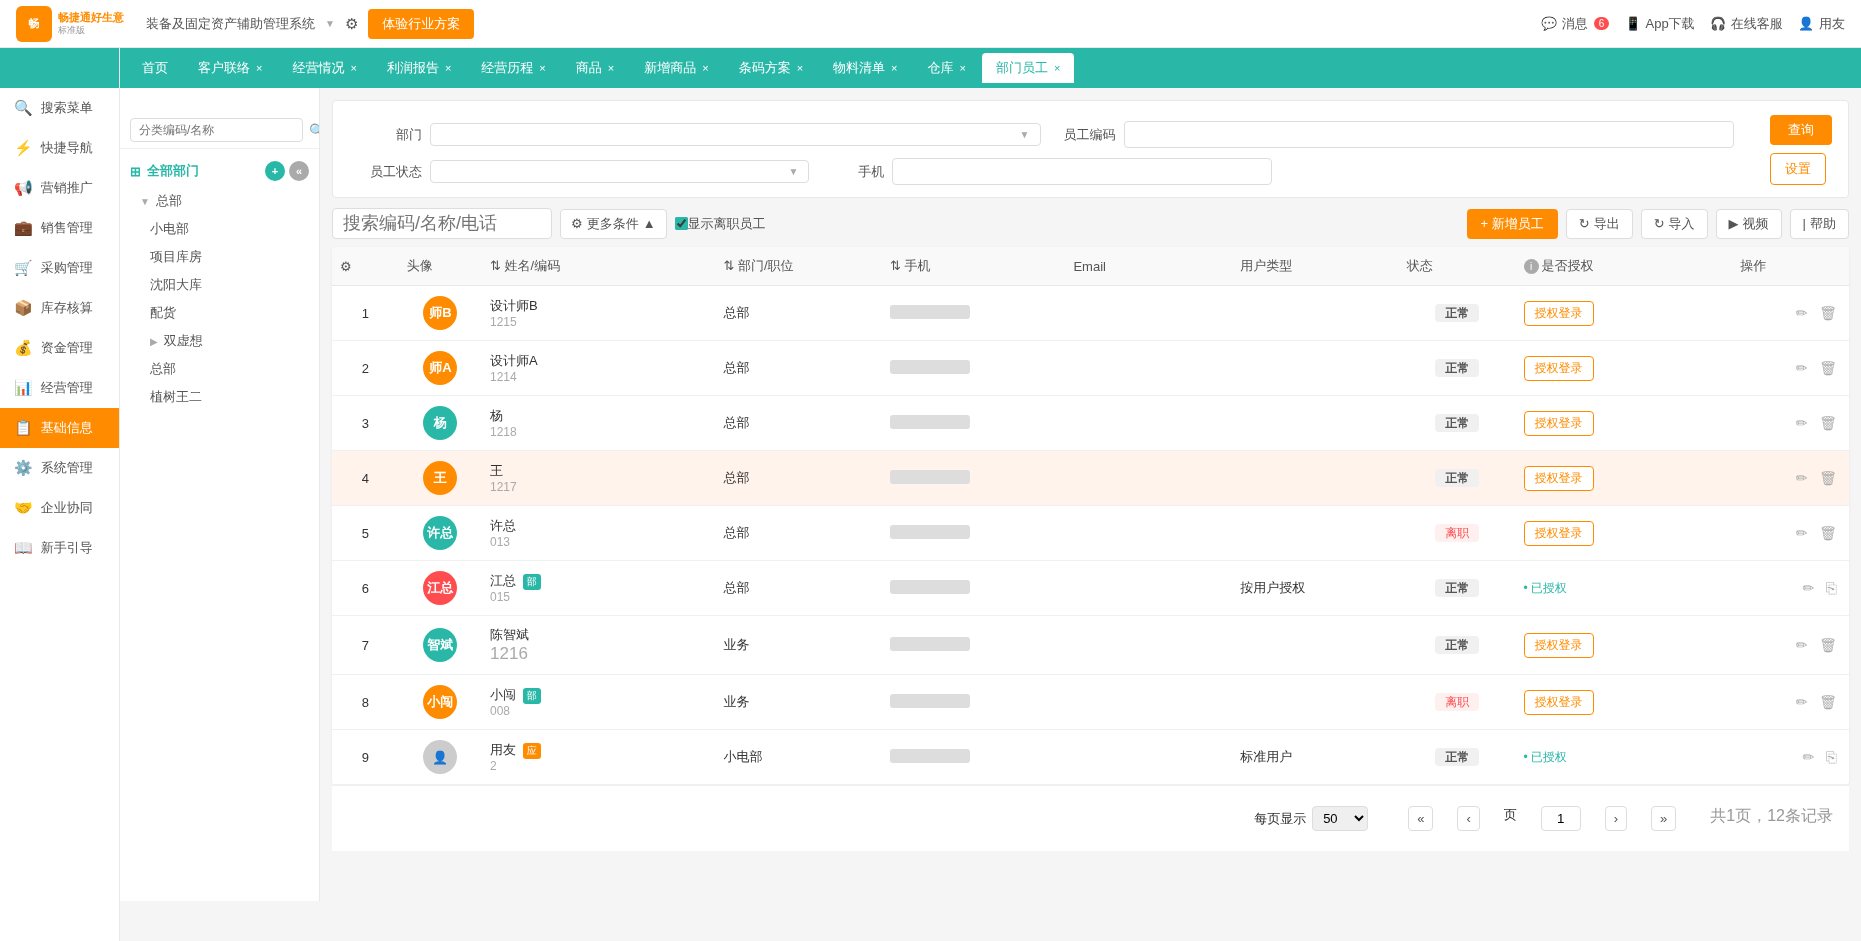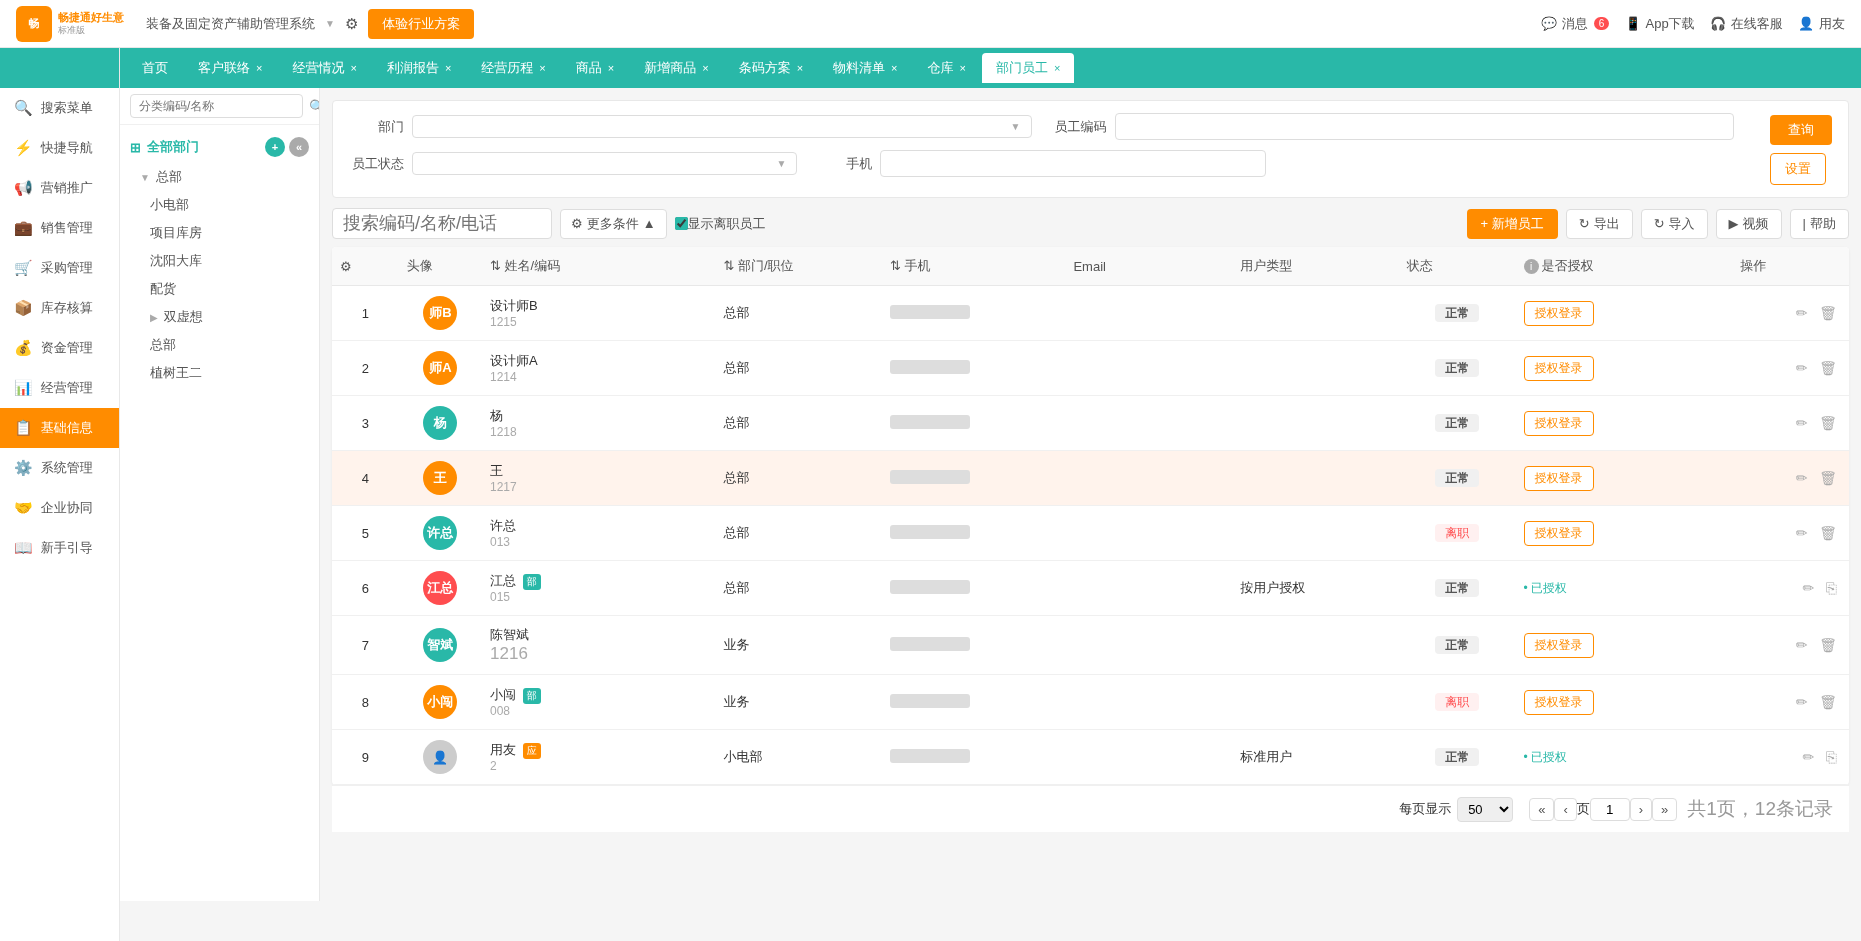"分类编码/名称" .dept-panel { padding: 0 0 -> 24px 0 }
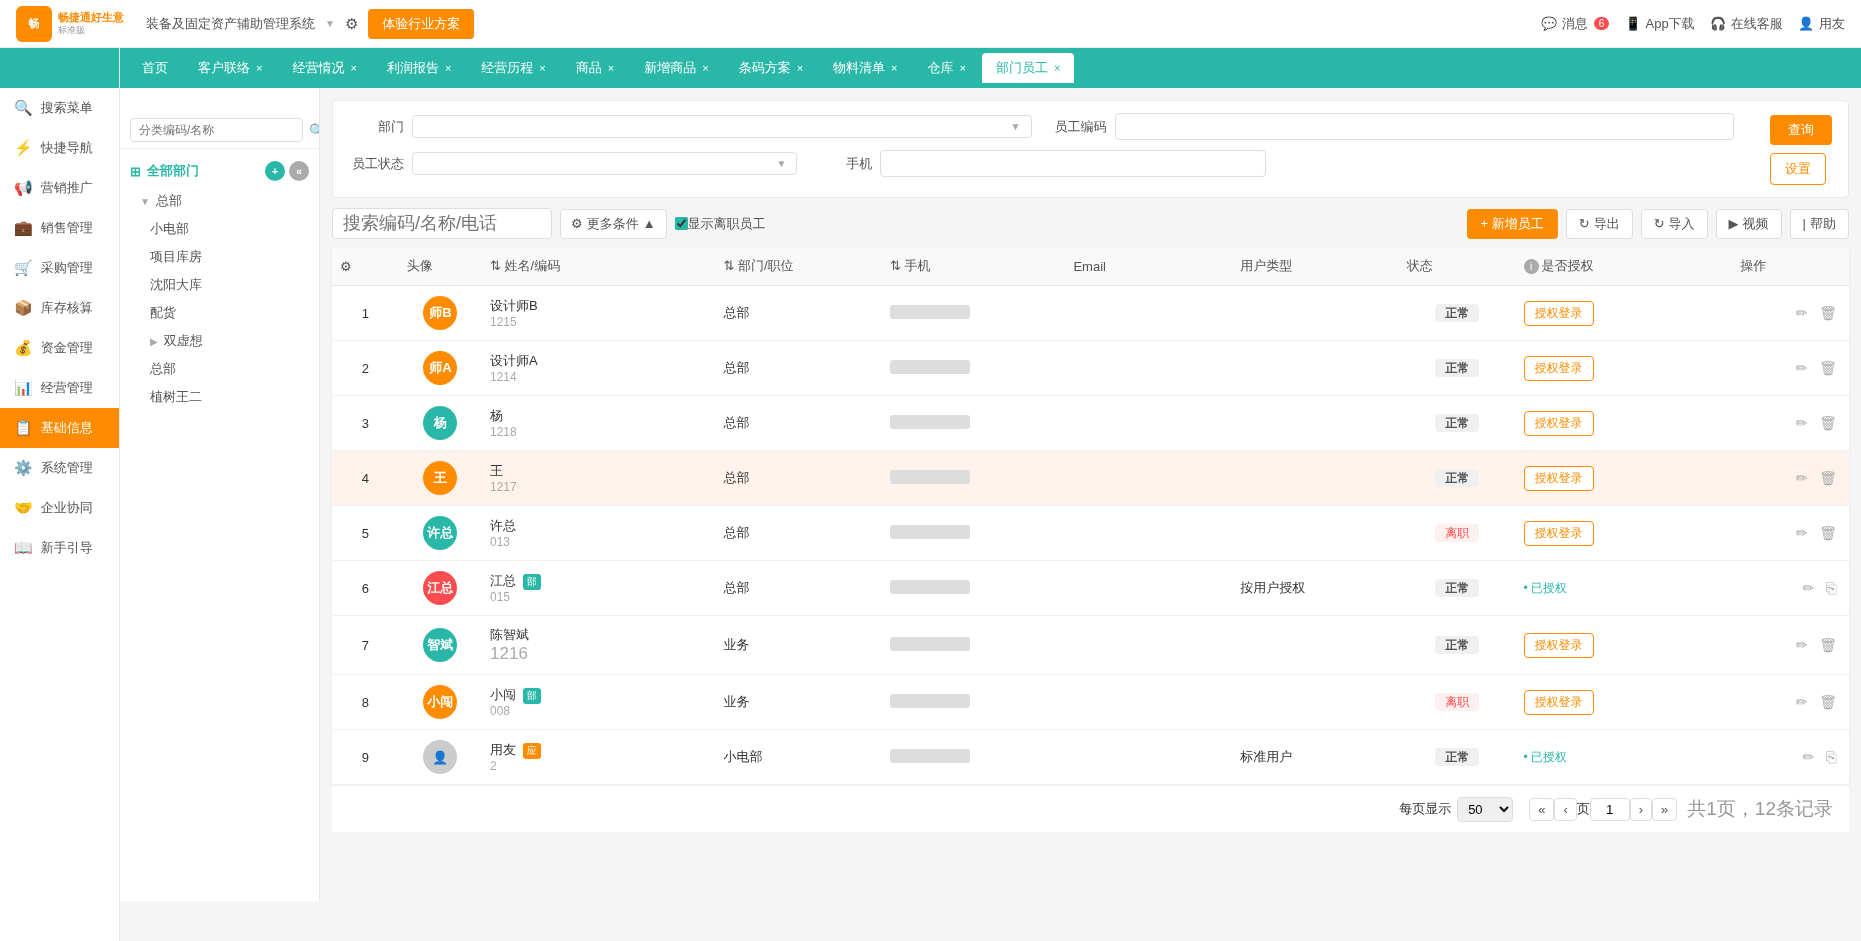"部门" div { align-items: flex-start -> flex-end; margin-left: none -> 18px }
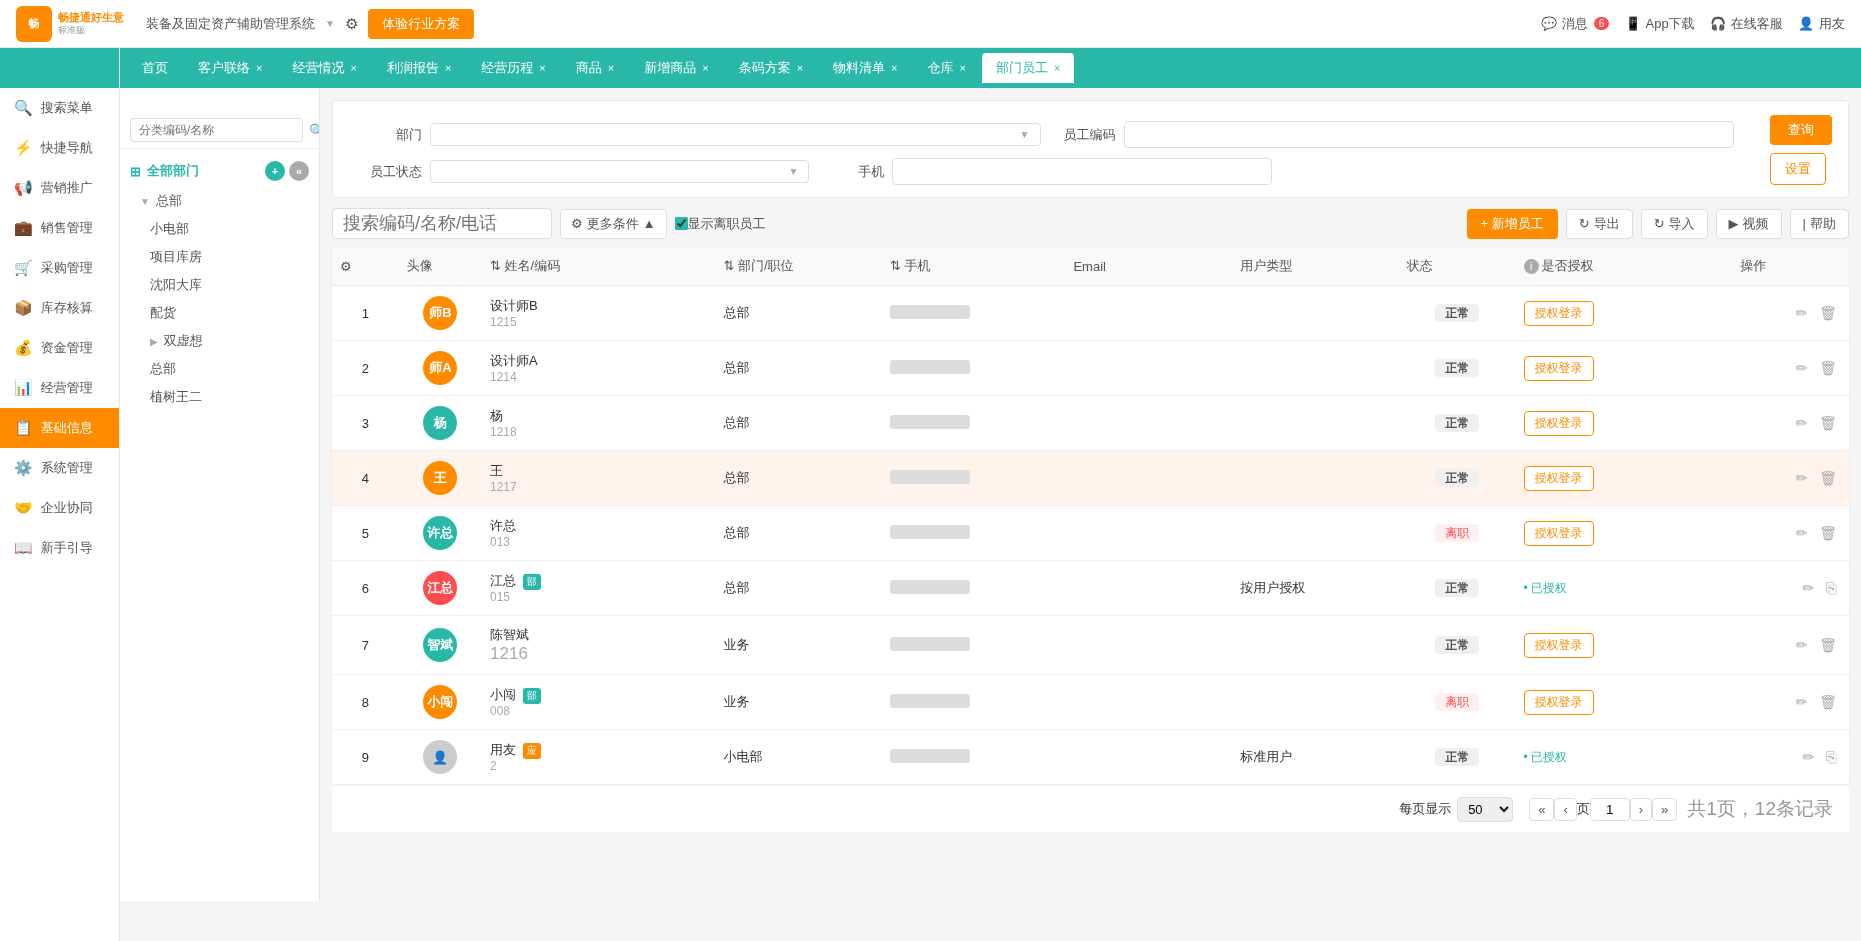"每页显示" .pagination { align-items: center -> none; gap: 0 -> 24px; padding: 10px 16px -> 20px 16px }
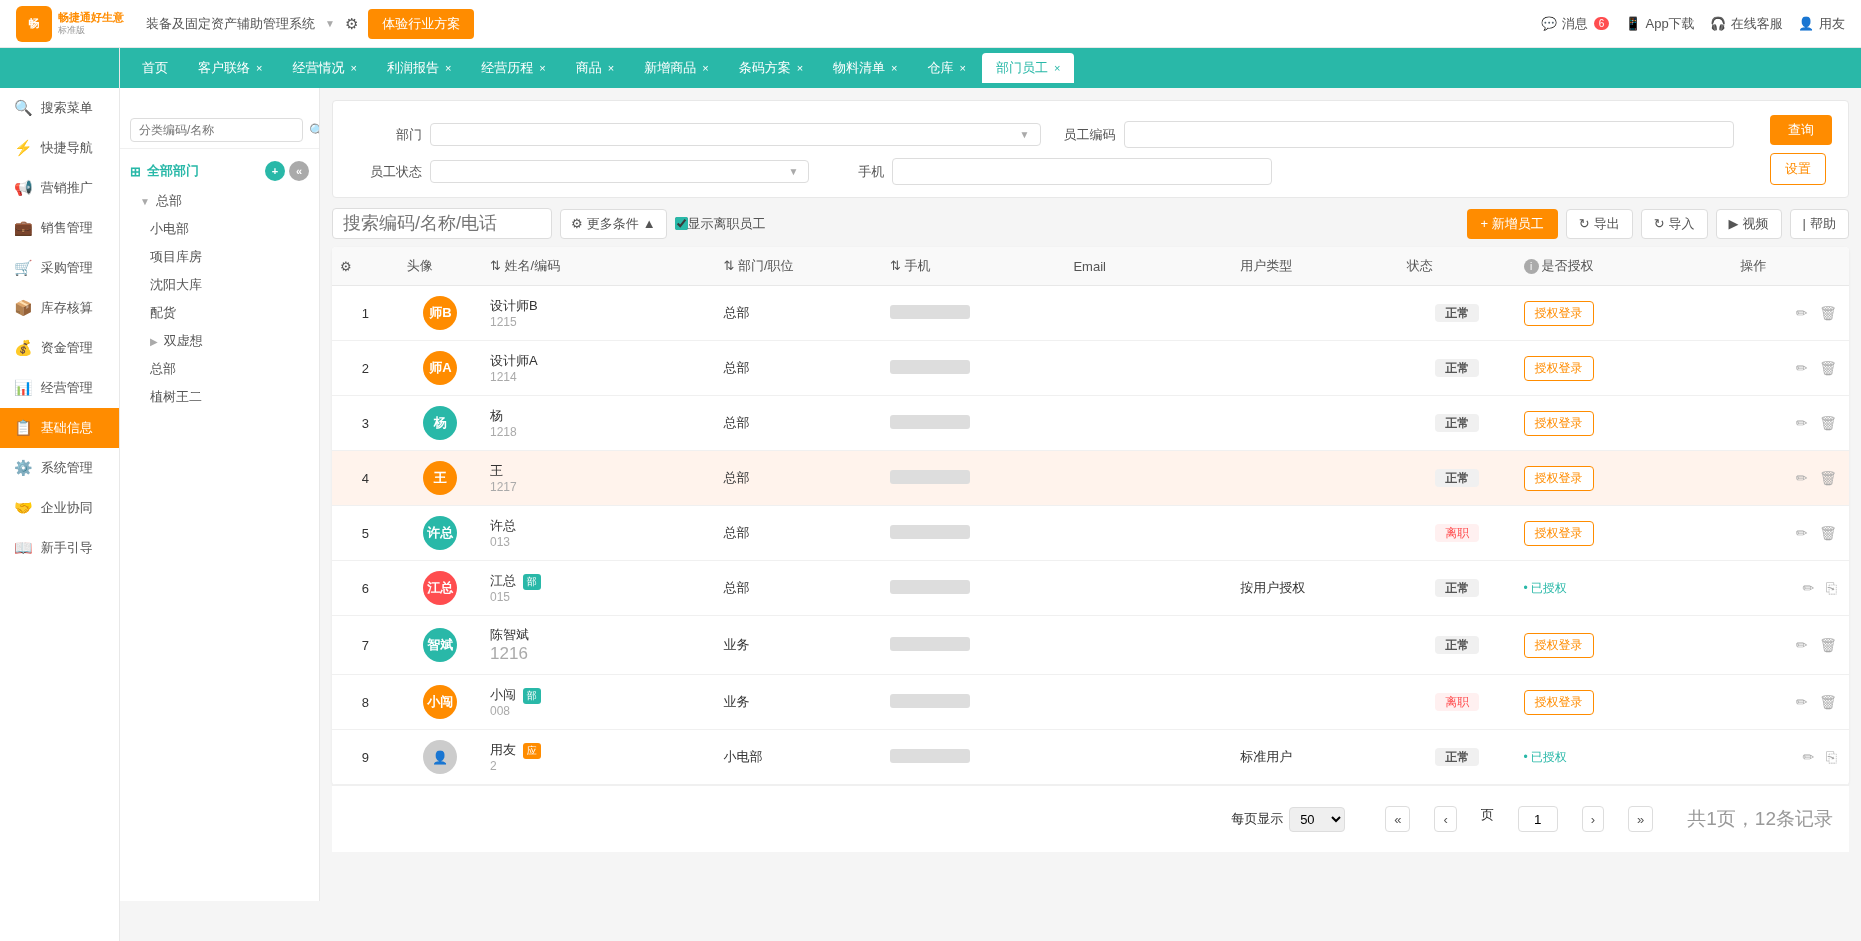"共1页，12条记录" .page-total { font-size: 19px -> 16px }
